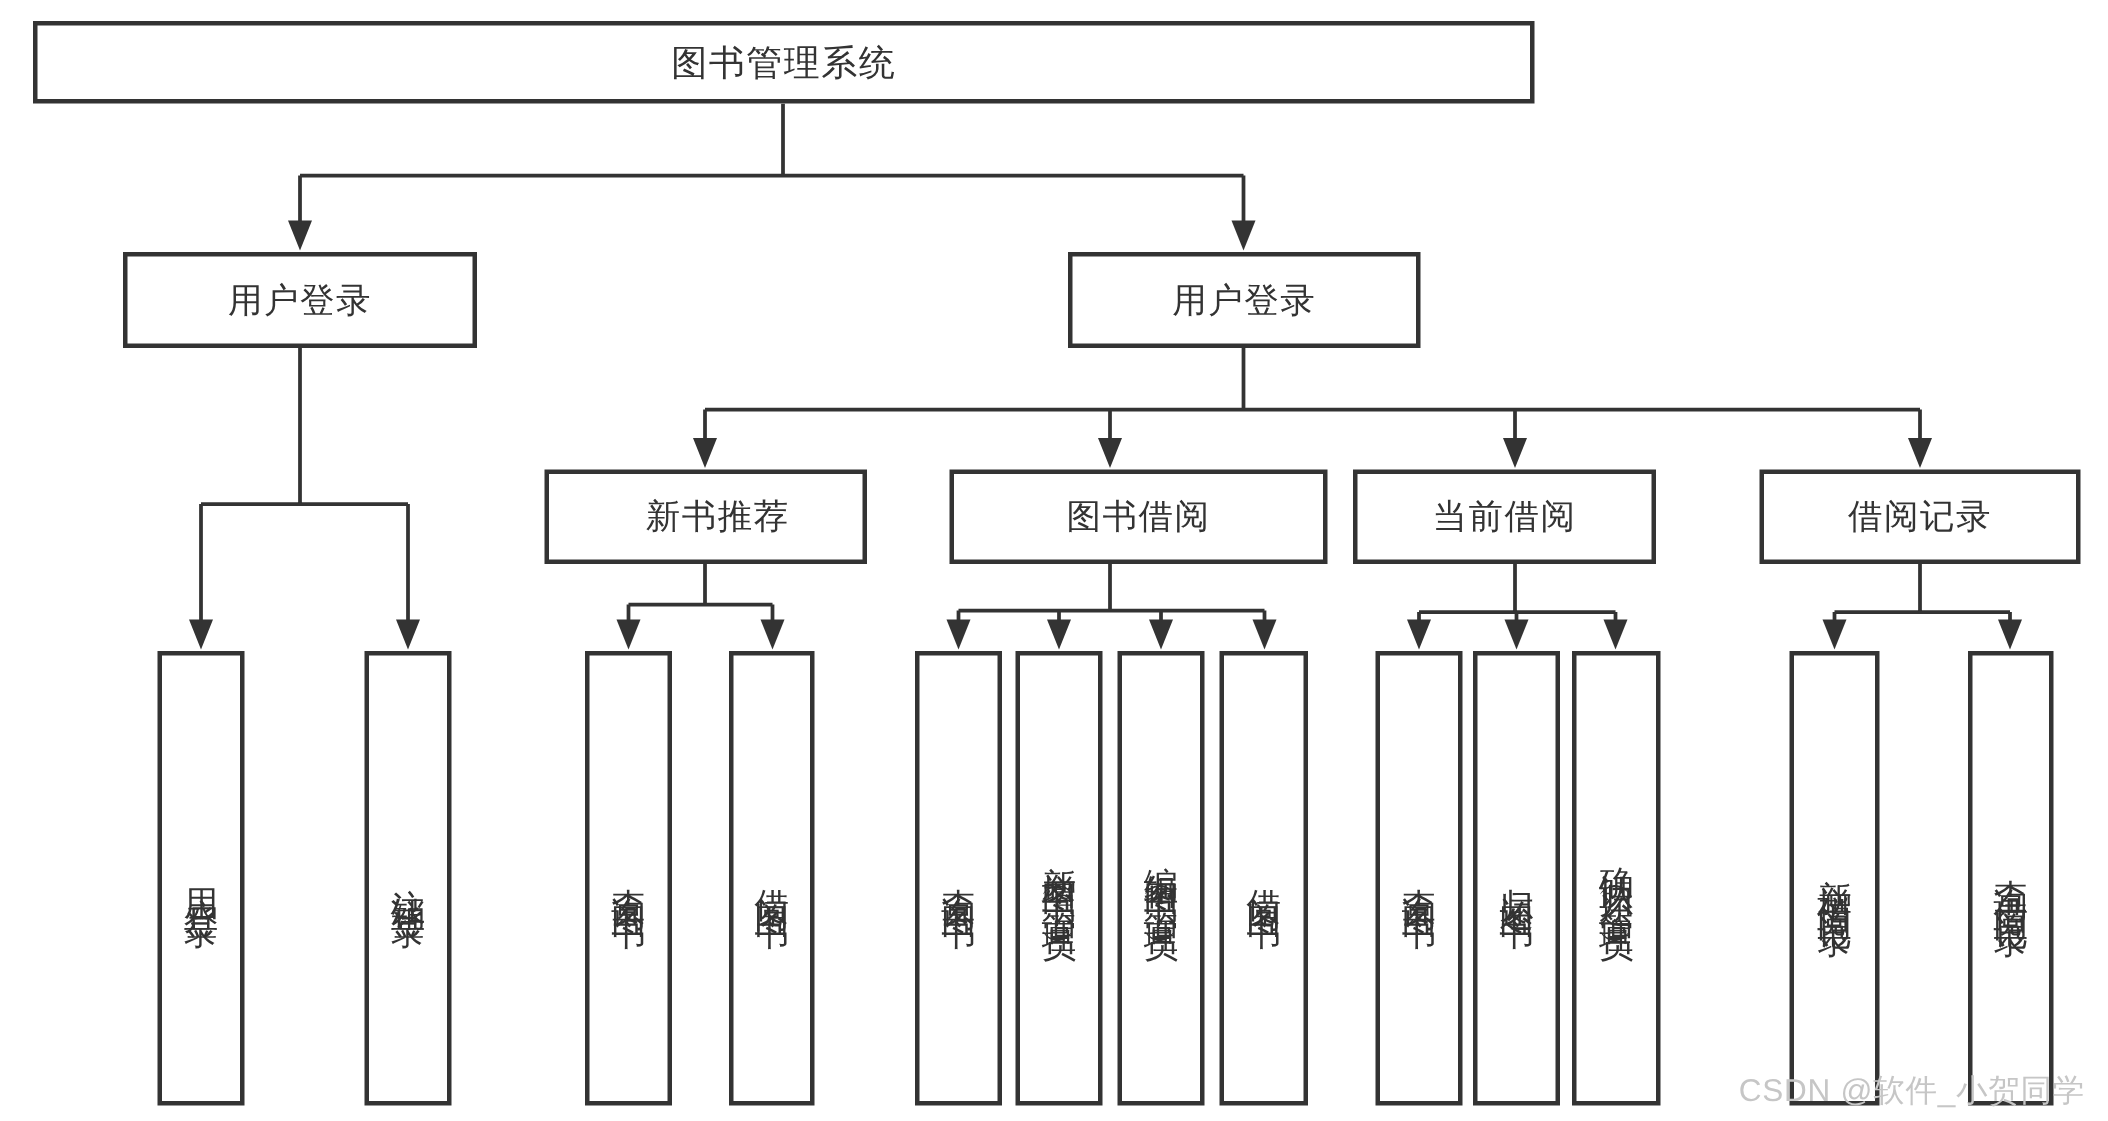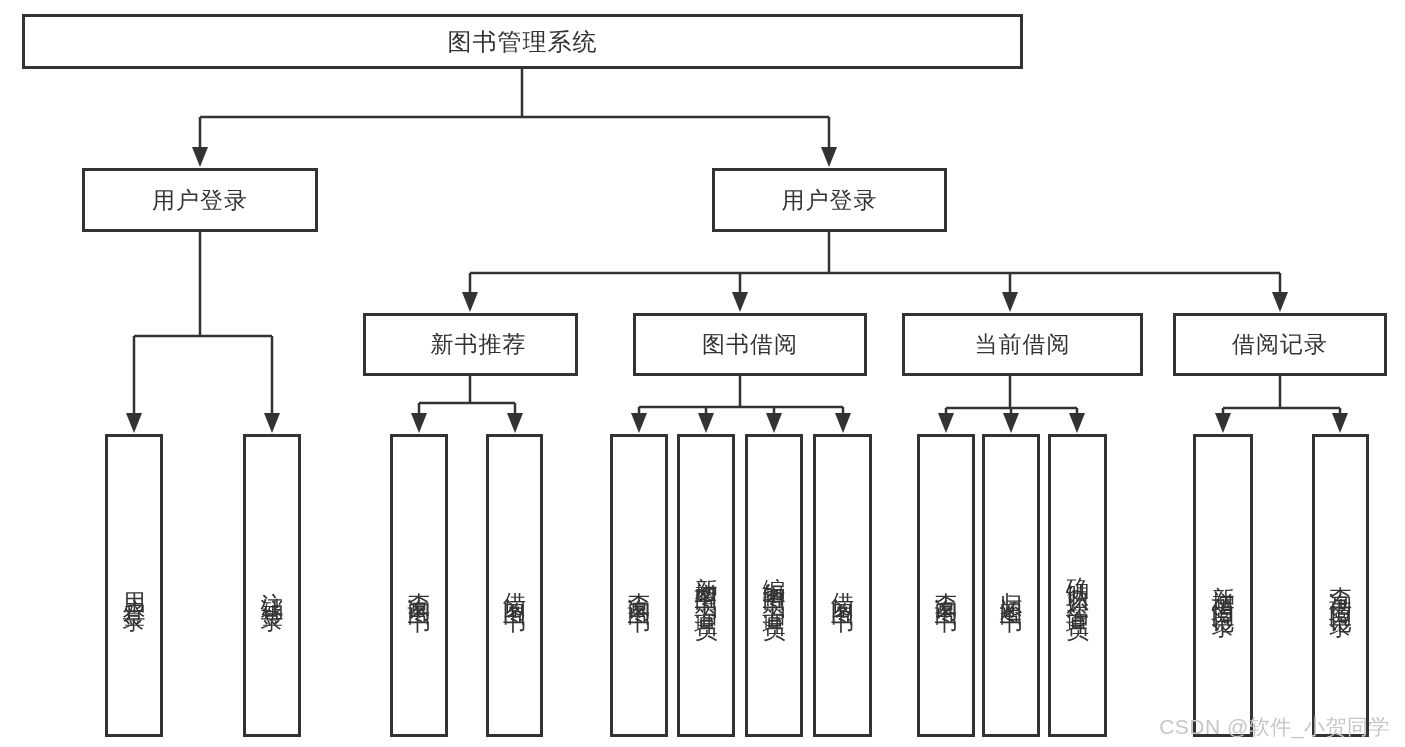"图书借阅" div.node { width: 234px -> 252px }
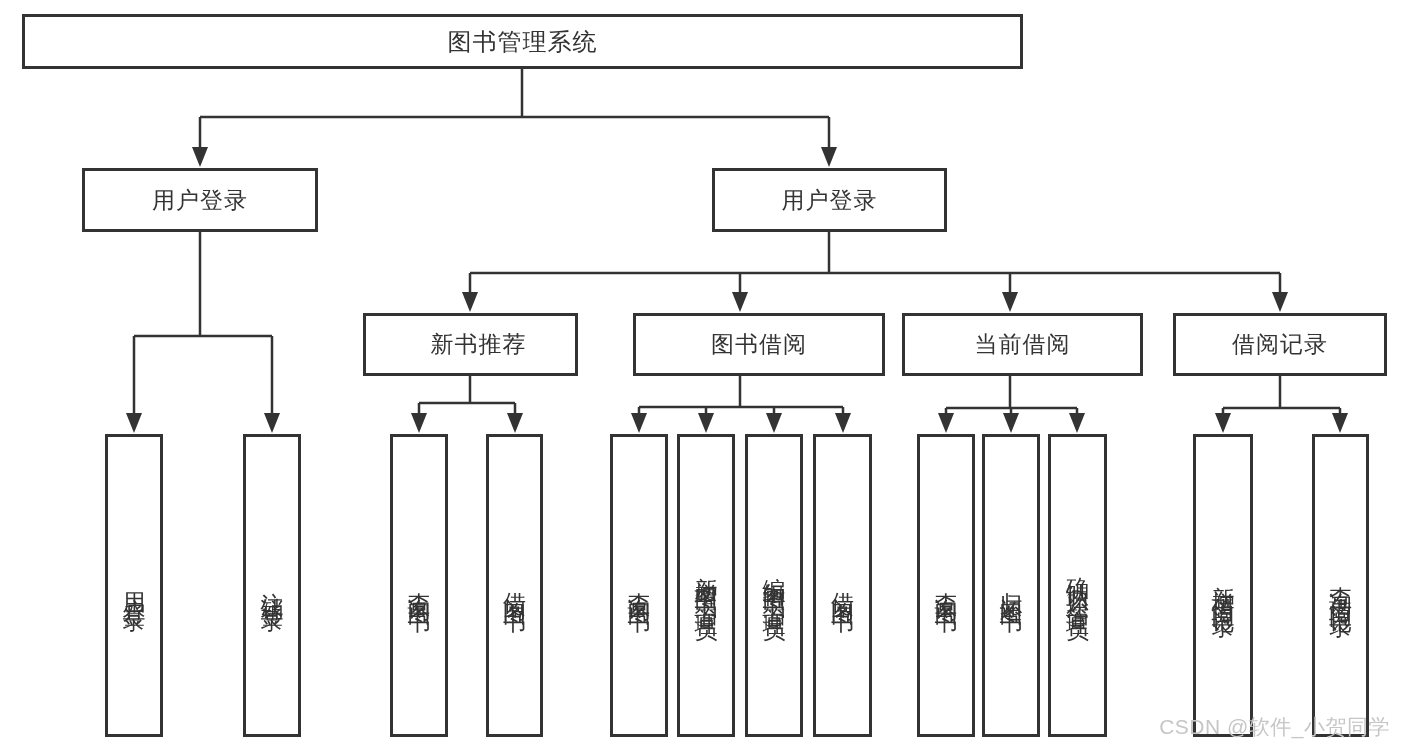"当前借阅" div.node { width: 241px -> 202px }
